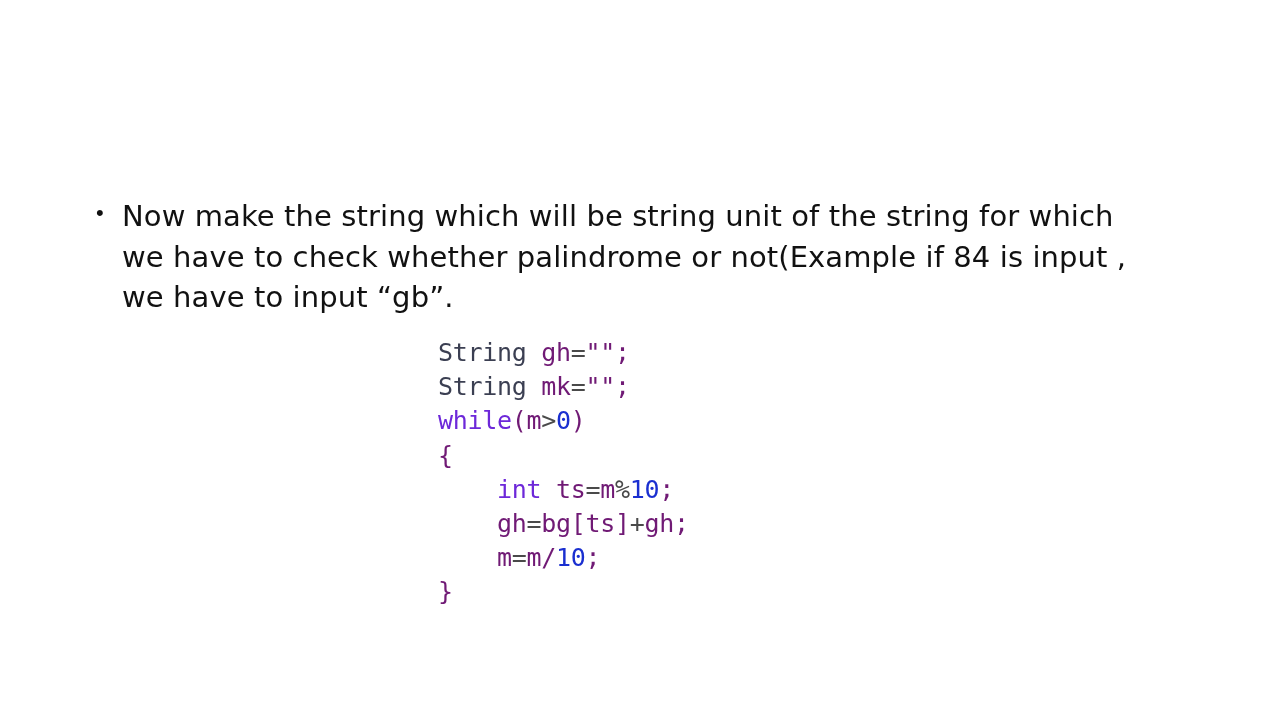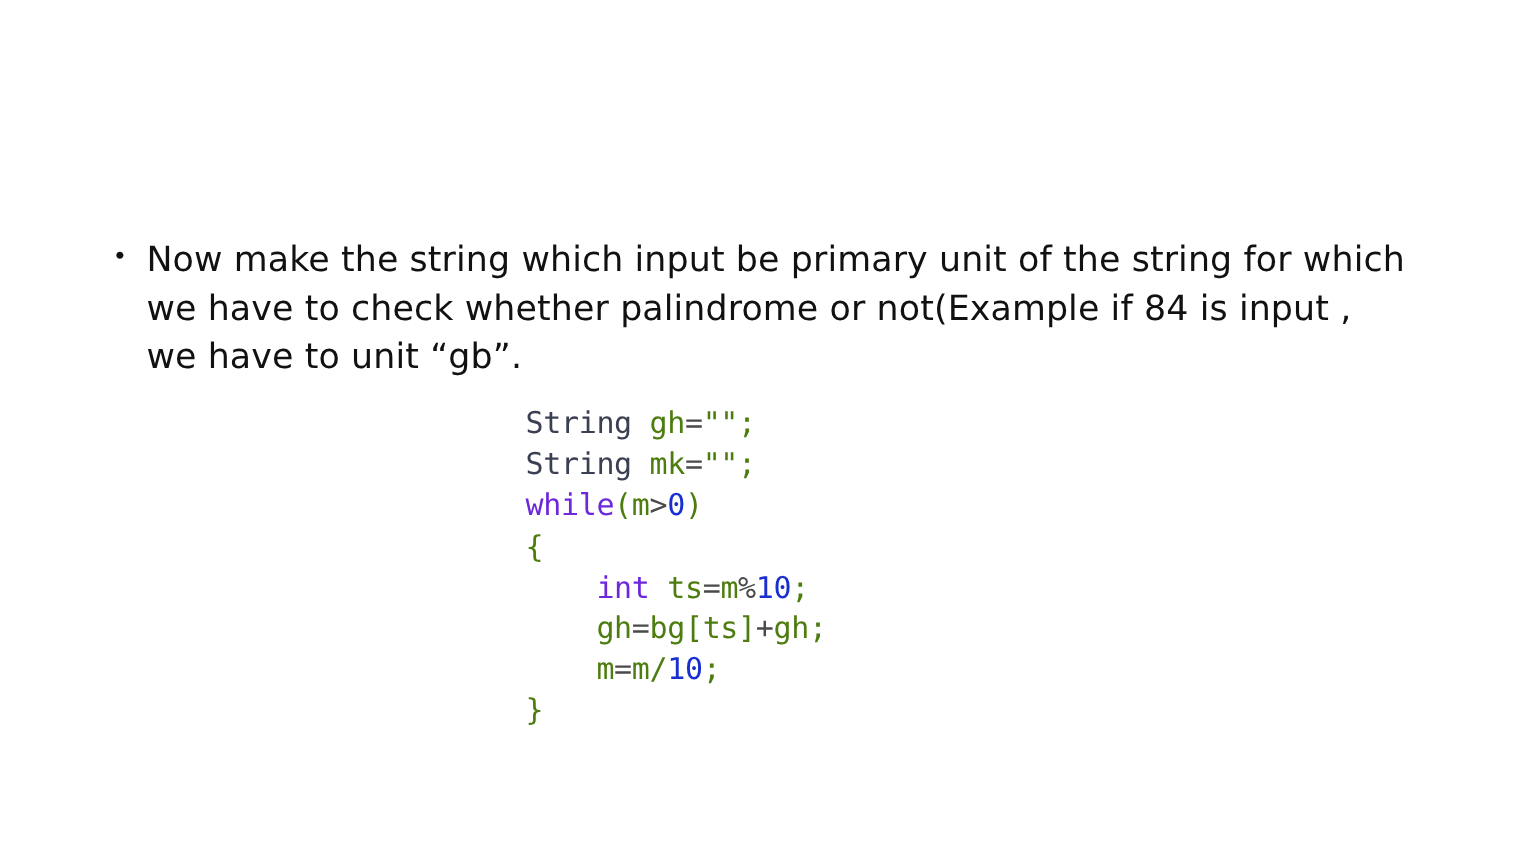"Now make the string which" div { text: input be primary -> will be string }
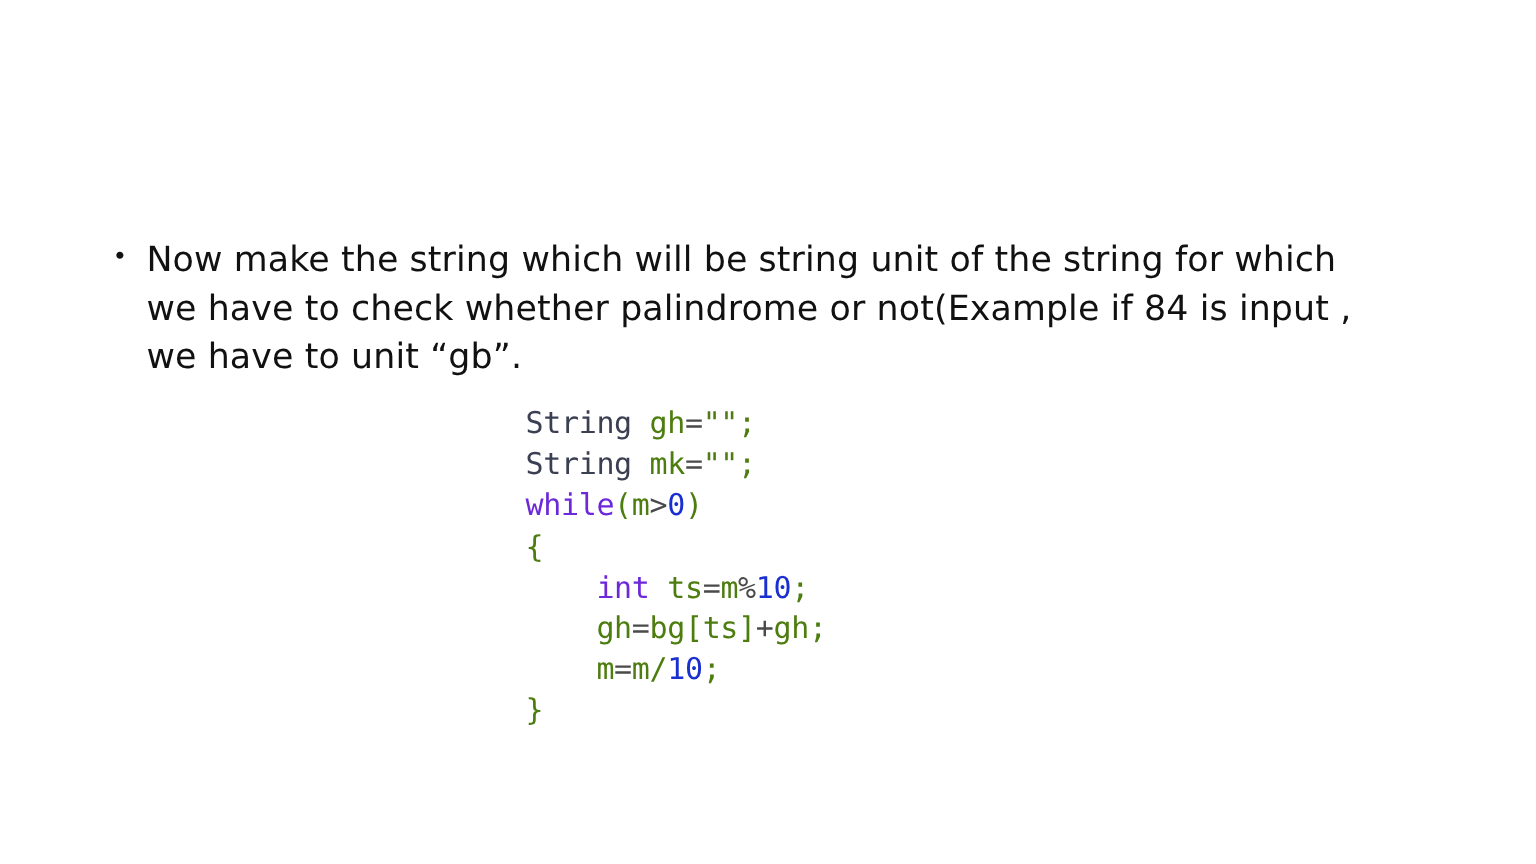"we have to unit “gb”." div { text: unit -> input }
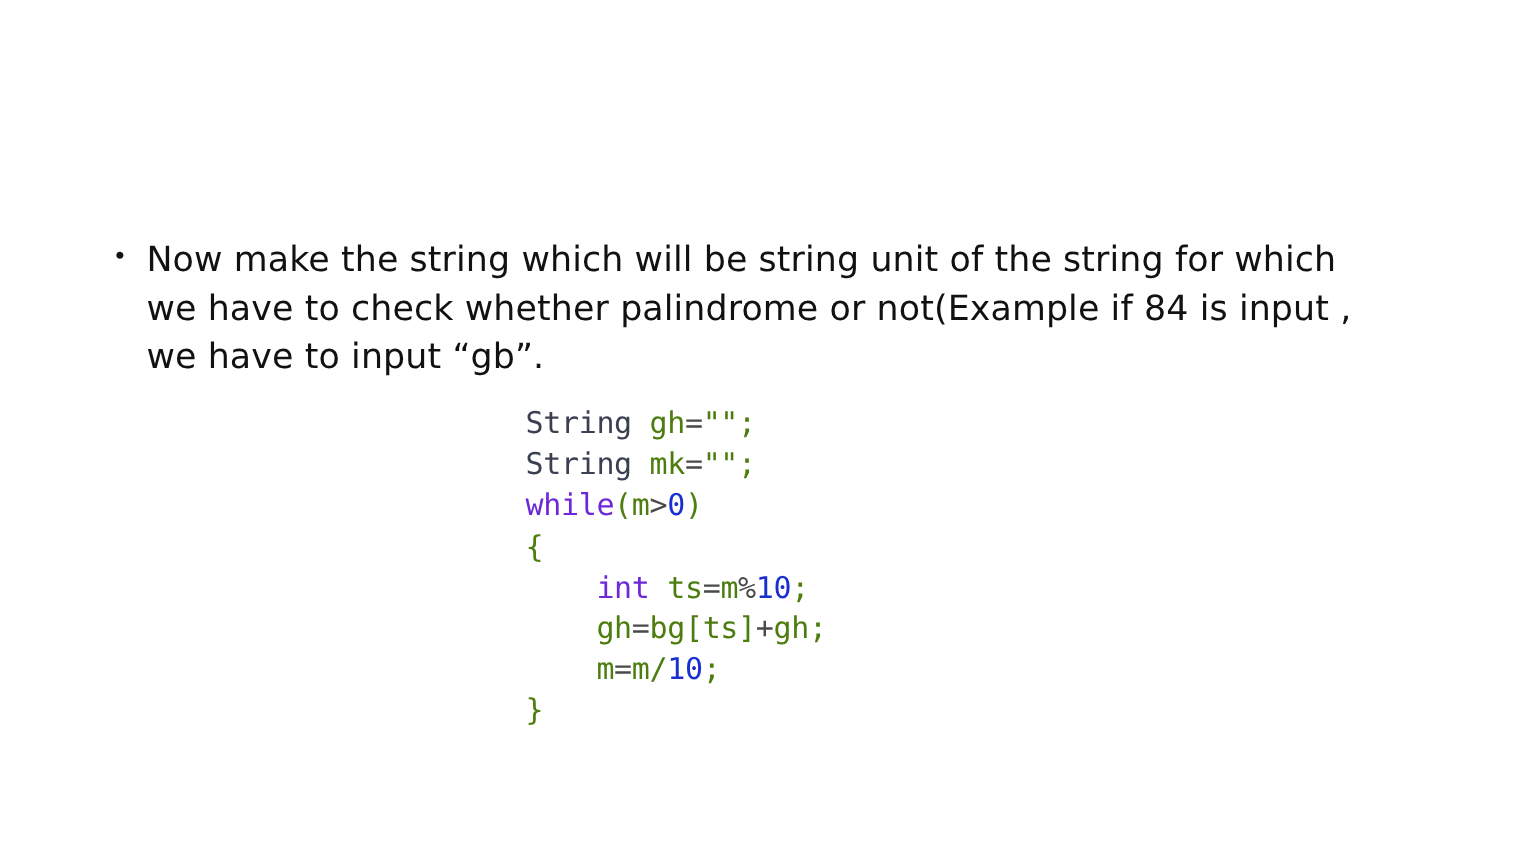"gh" .tok-id { color: #4d7c0f -> #701a75 }
